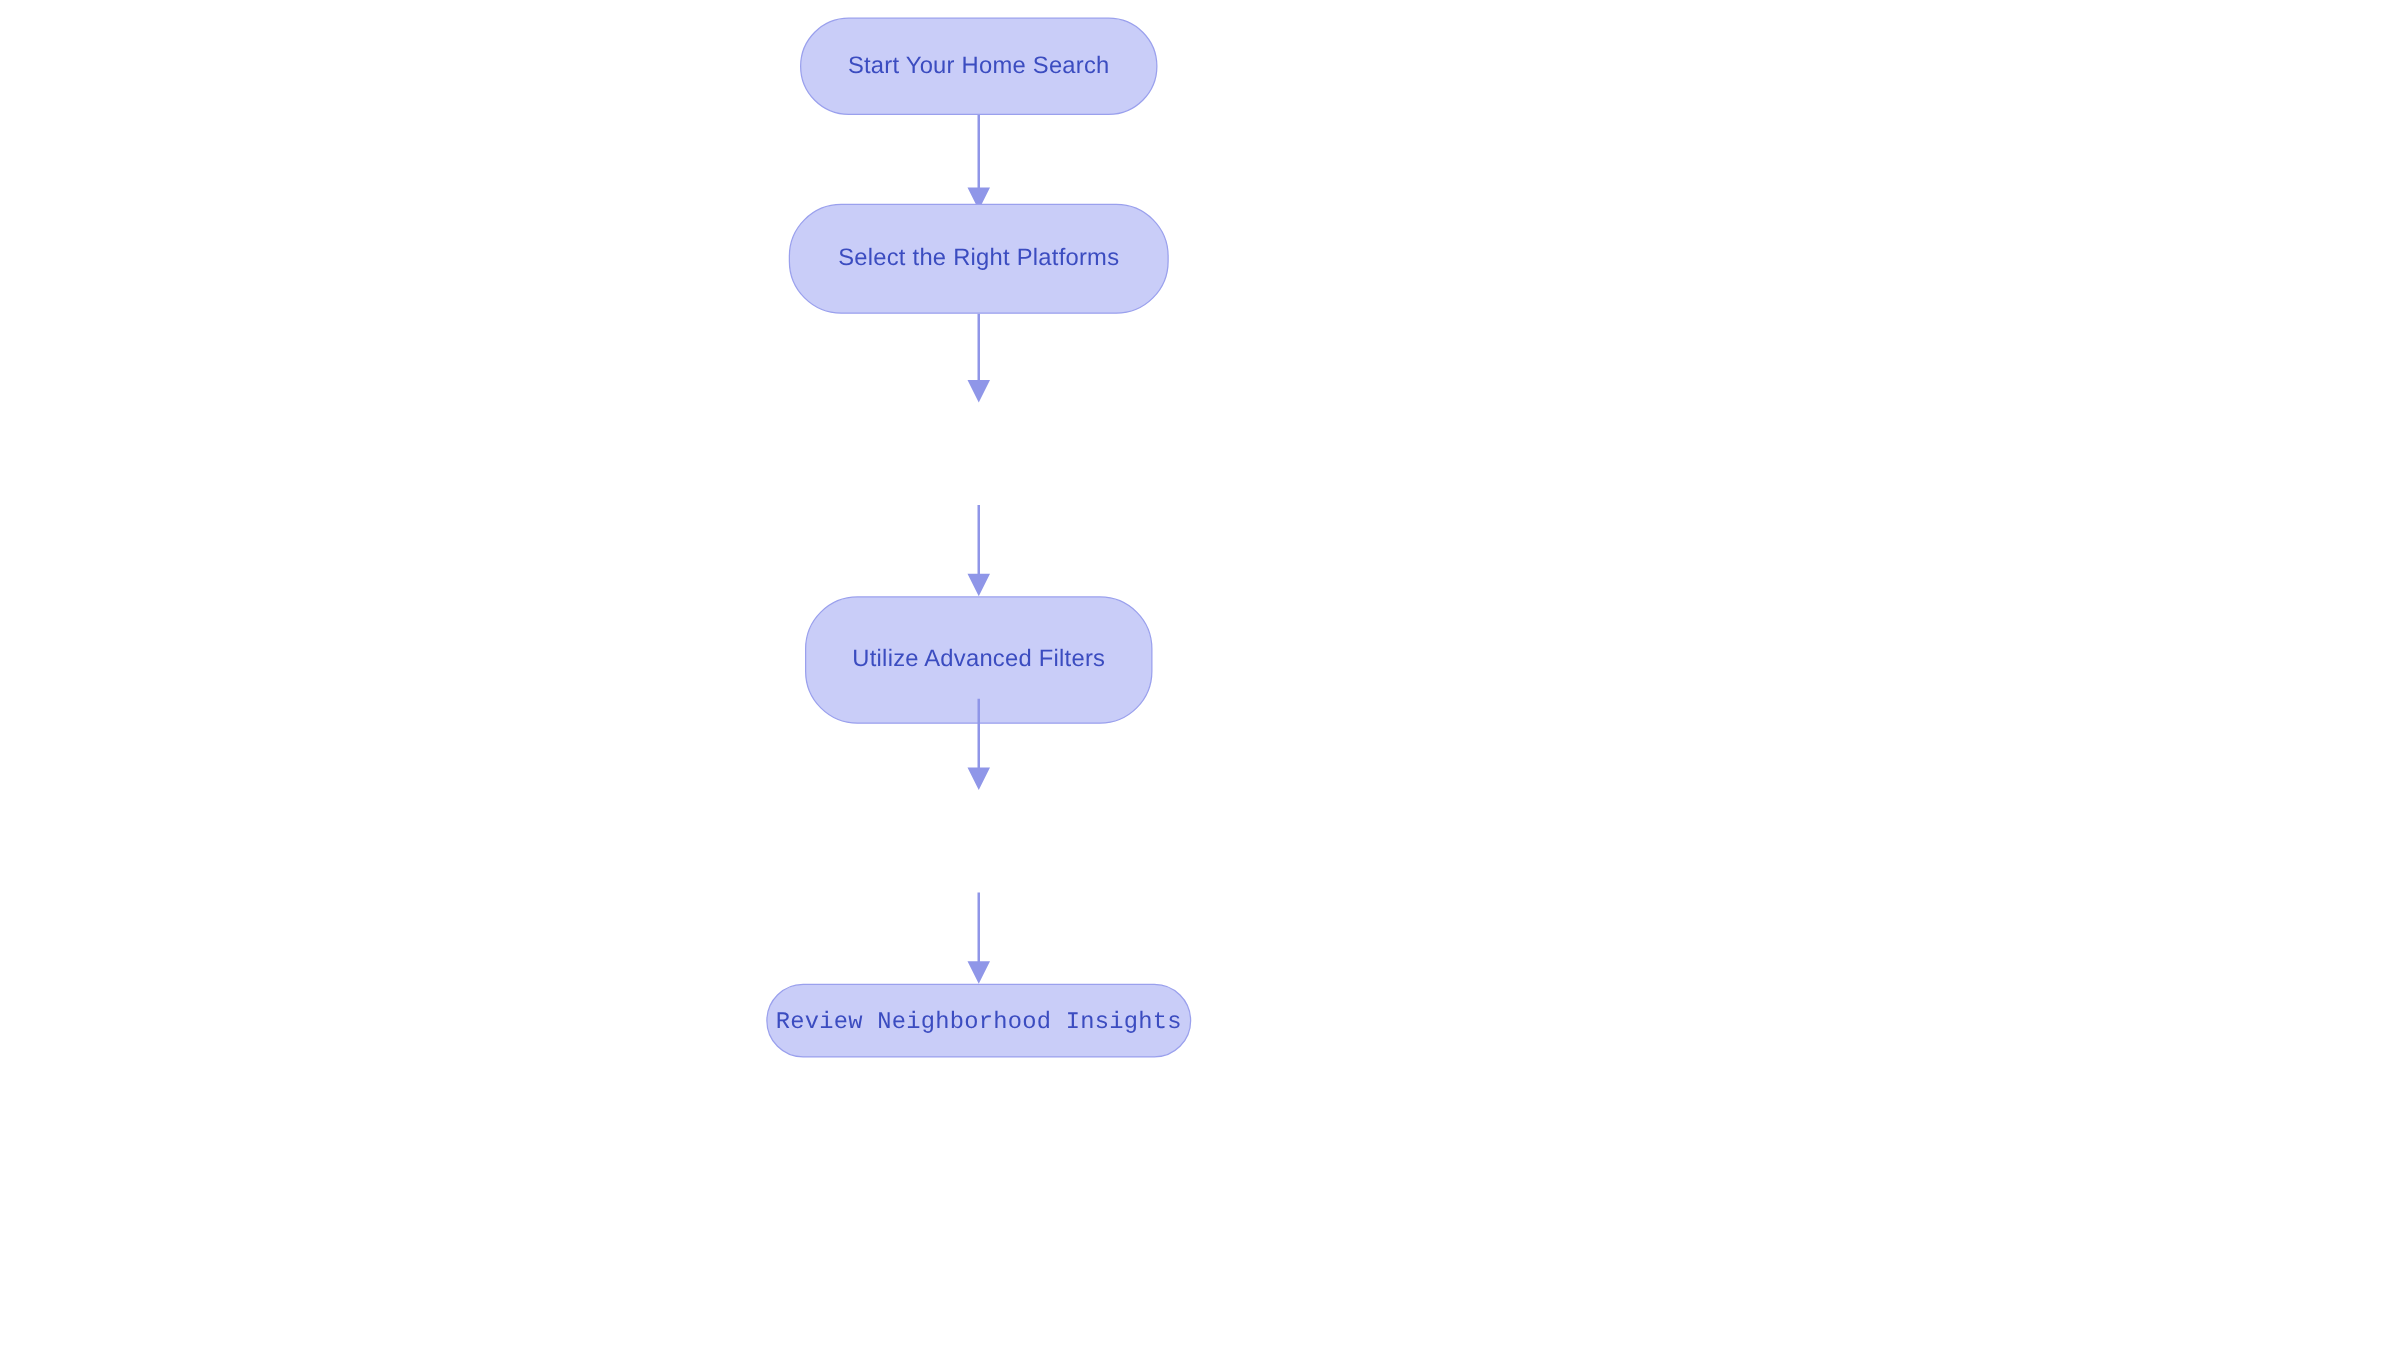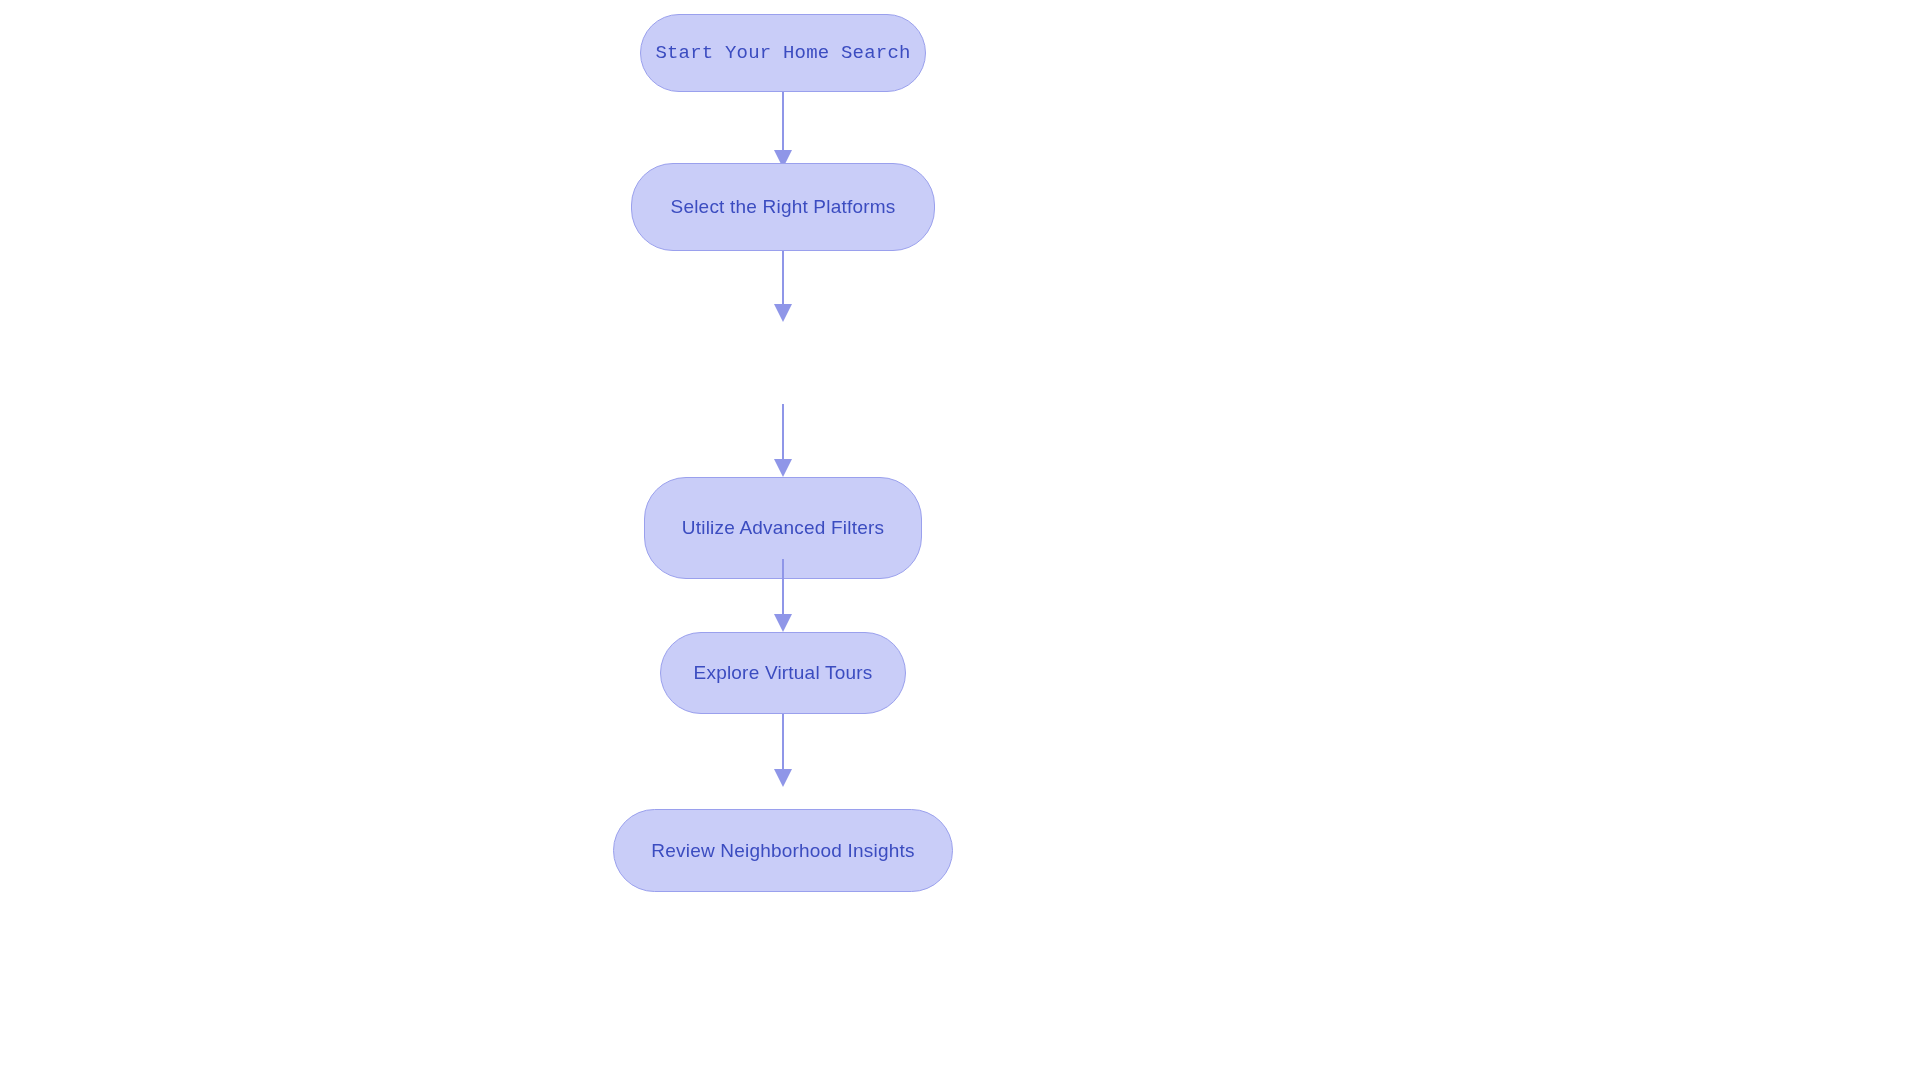"Start Your Home Search" .n1 { font-family: Liberation Mono, monospace -> none }
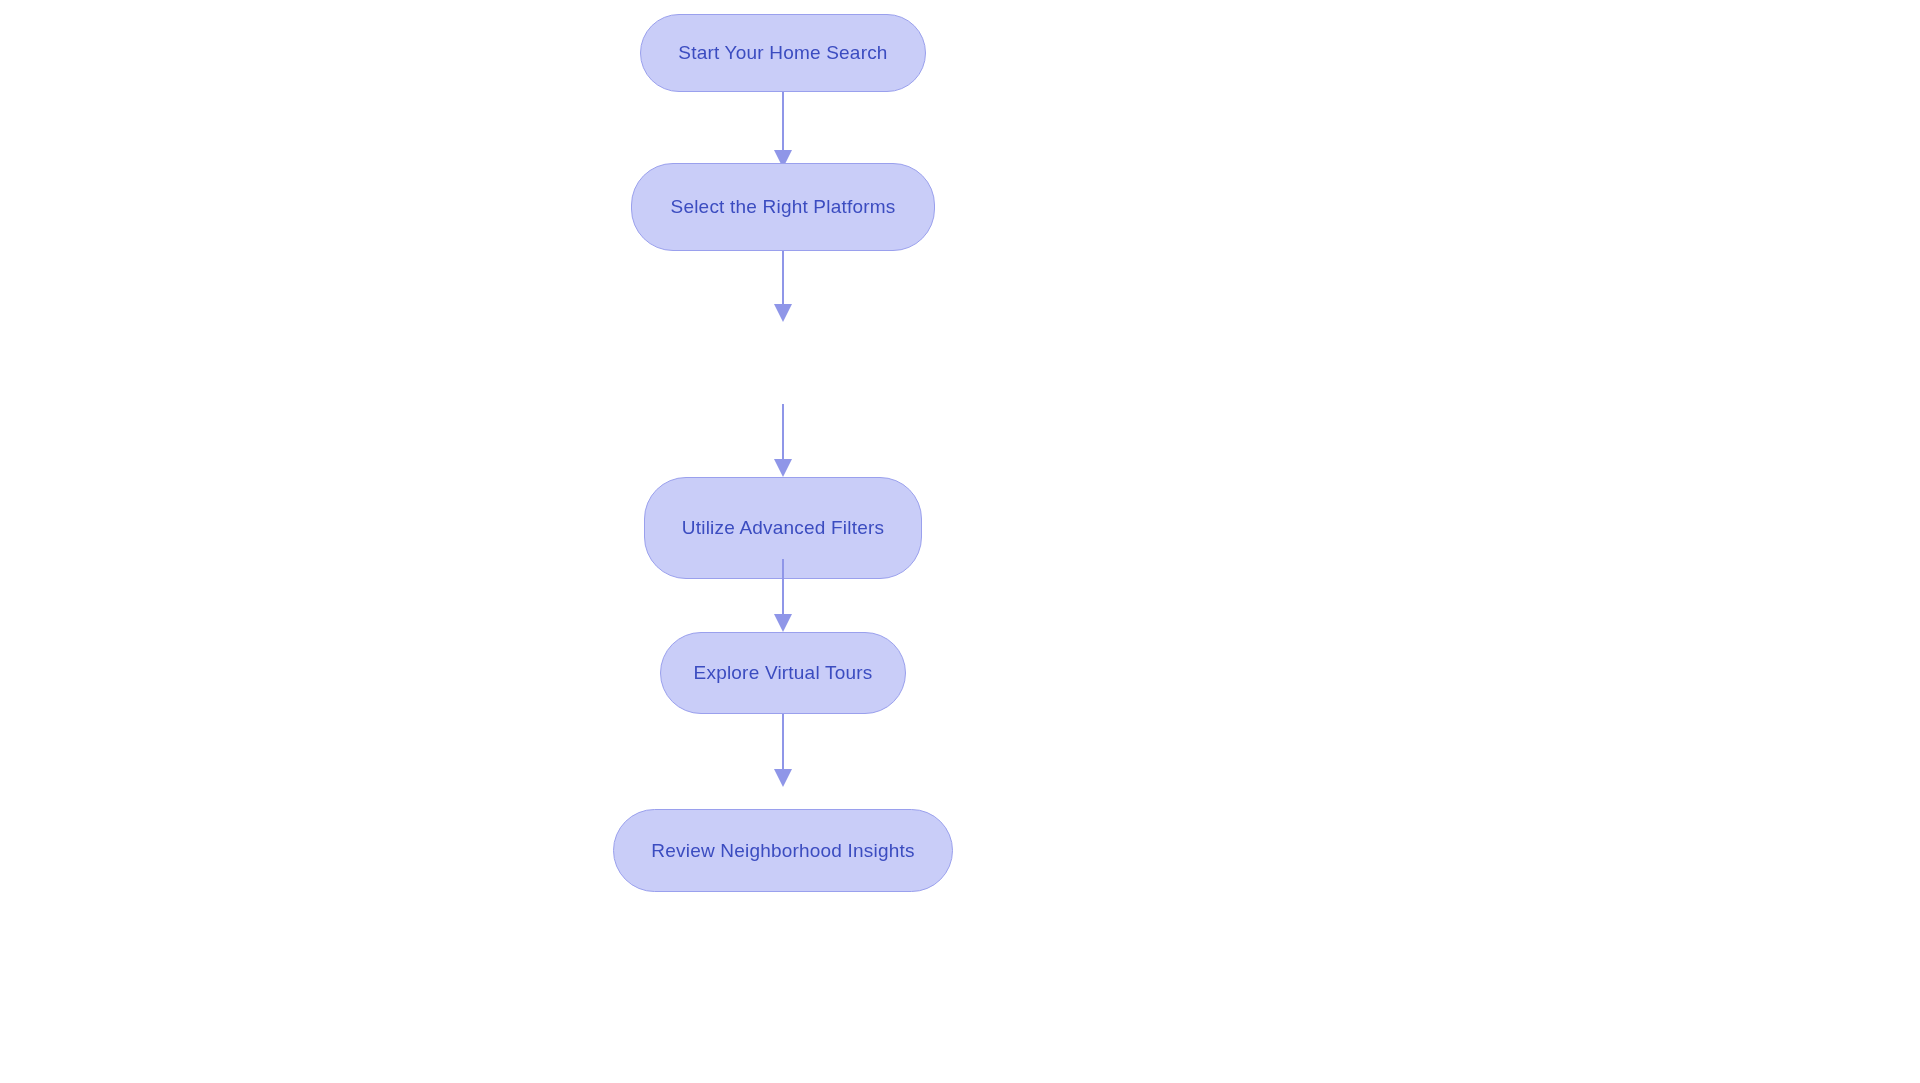"Explore Virtual Tours" div.node { html: <div> <span>Explore Virtual Tours</span> </div> -> none }
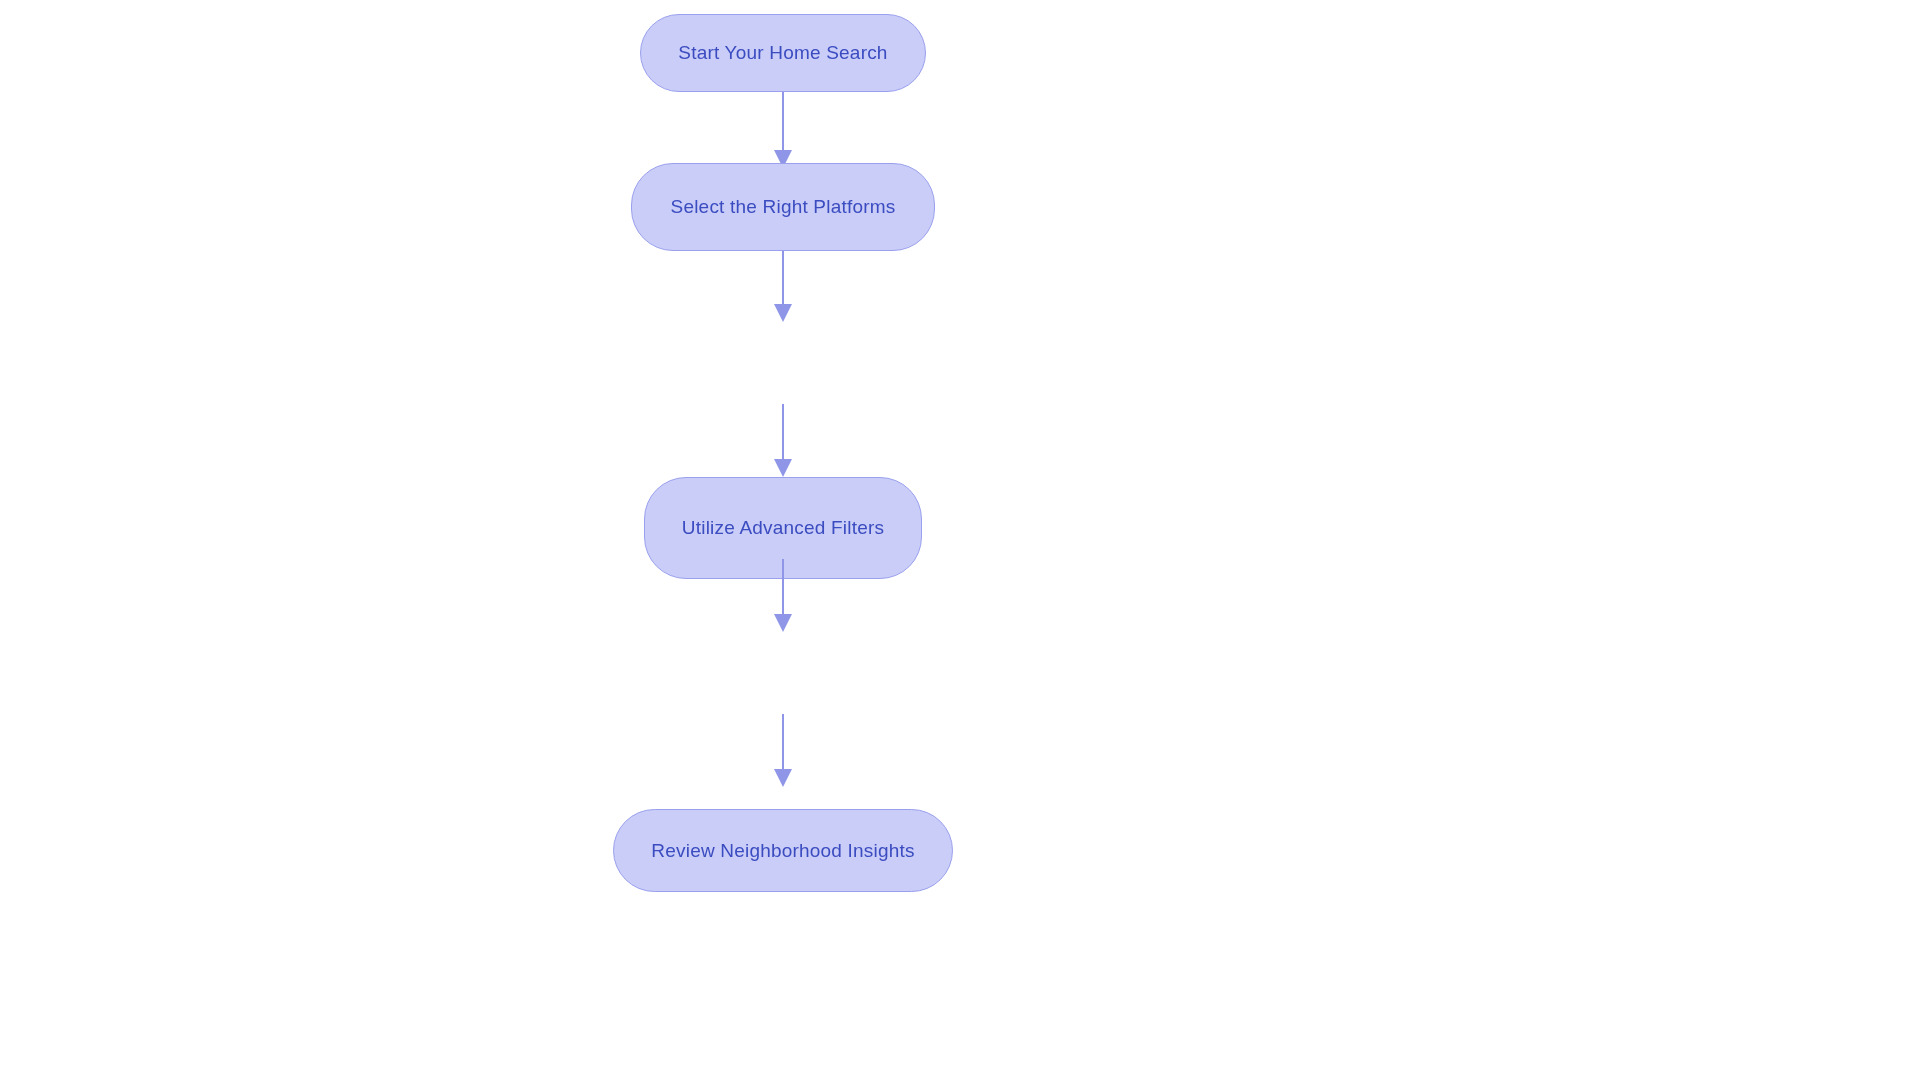"Review Neighborhood Insights" .n6 { font-family: none -> Liberation Mono, monospace; height: 83px -> 59px; top: 809px -> 787px }
